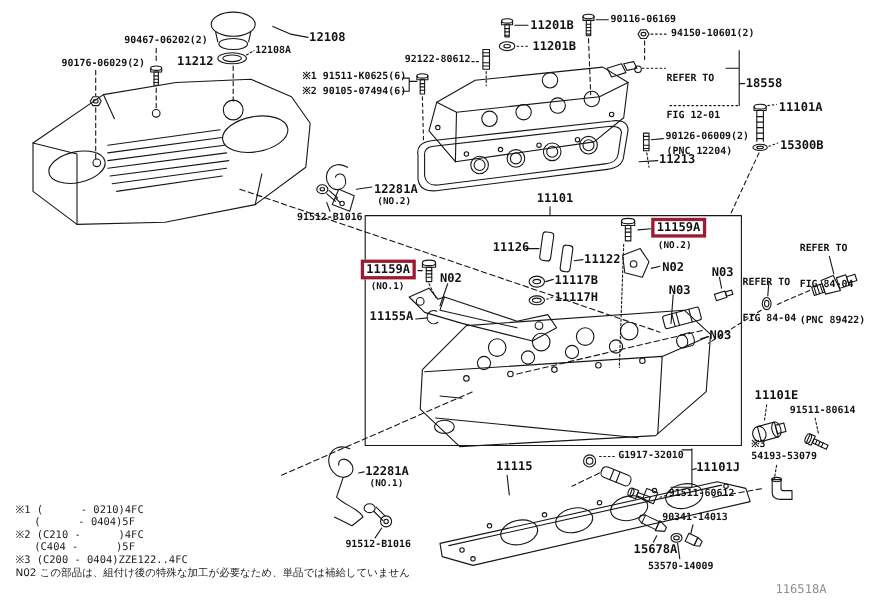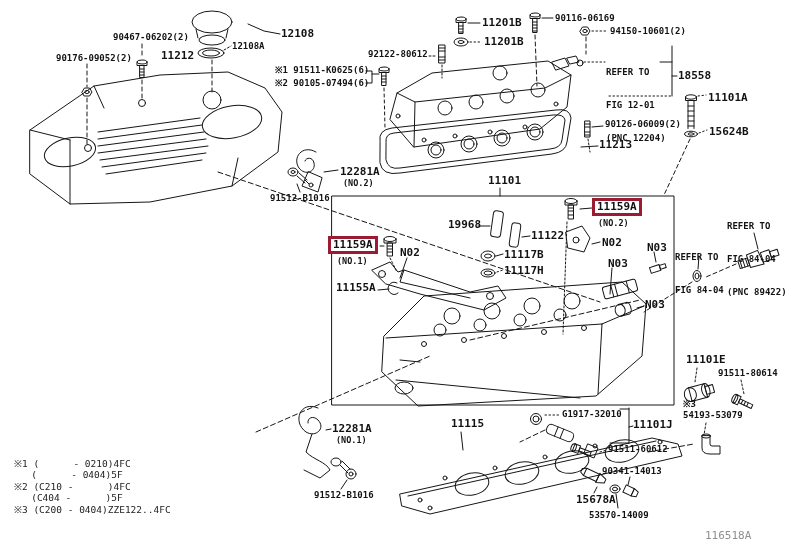"90176-09052(2)" div.lbl { text: 90176-09052 -> 90176-06029 }
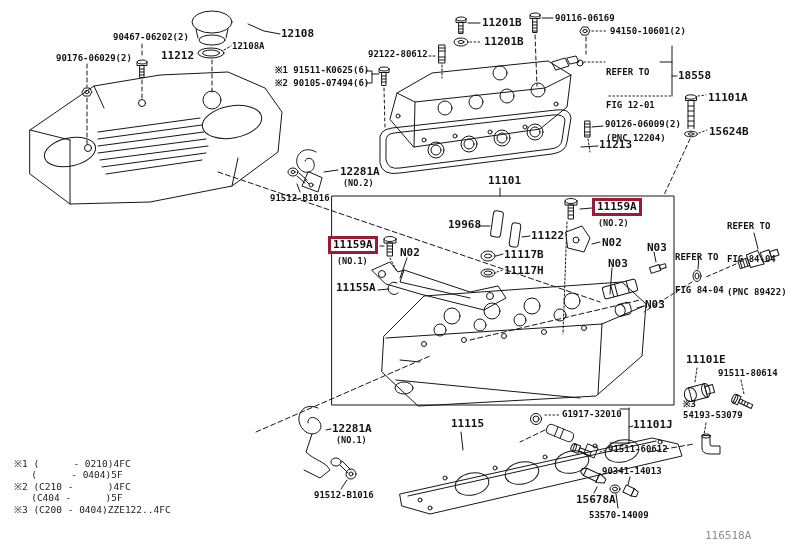"15624B" div.lbl { text: 15624B -> 15300B }
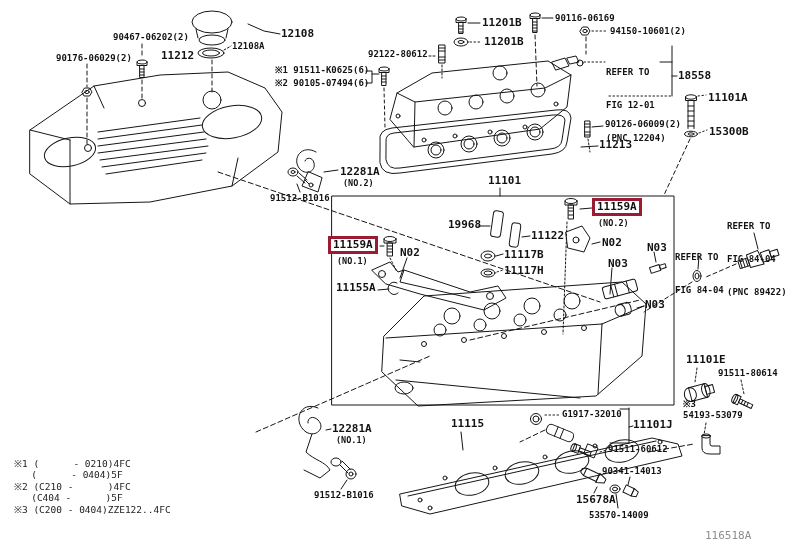"19968" div.lbl { text: 19968 -> 11126 }
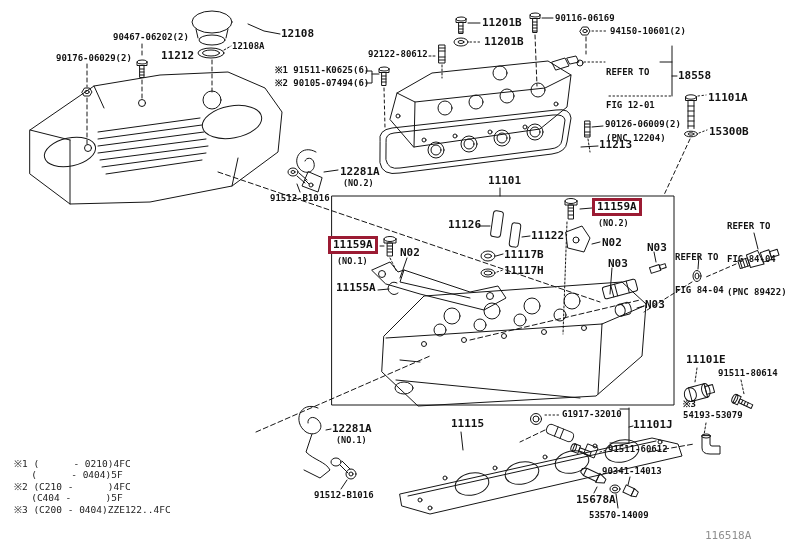"N02 この部品は、組付け後の特殊な加工が必要なため、単品では補給していません" div.fn { html: none -> <div>N02 この部品は、組付け後の特殊な加工が必要なため、単品では補給していません</div> }
